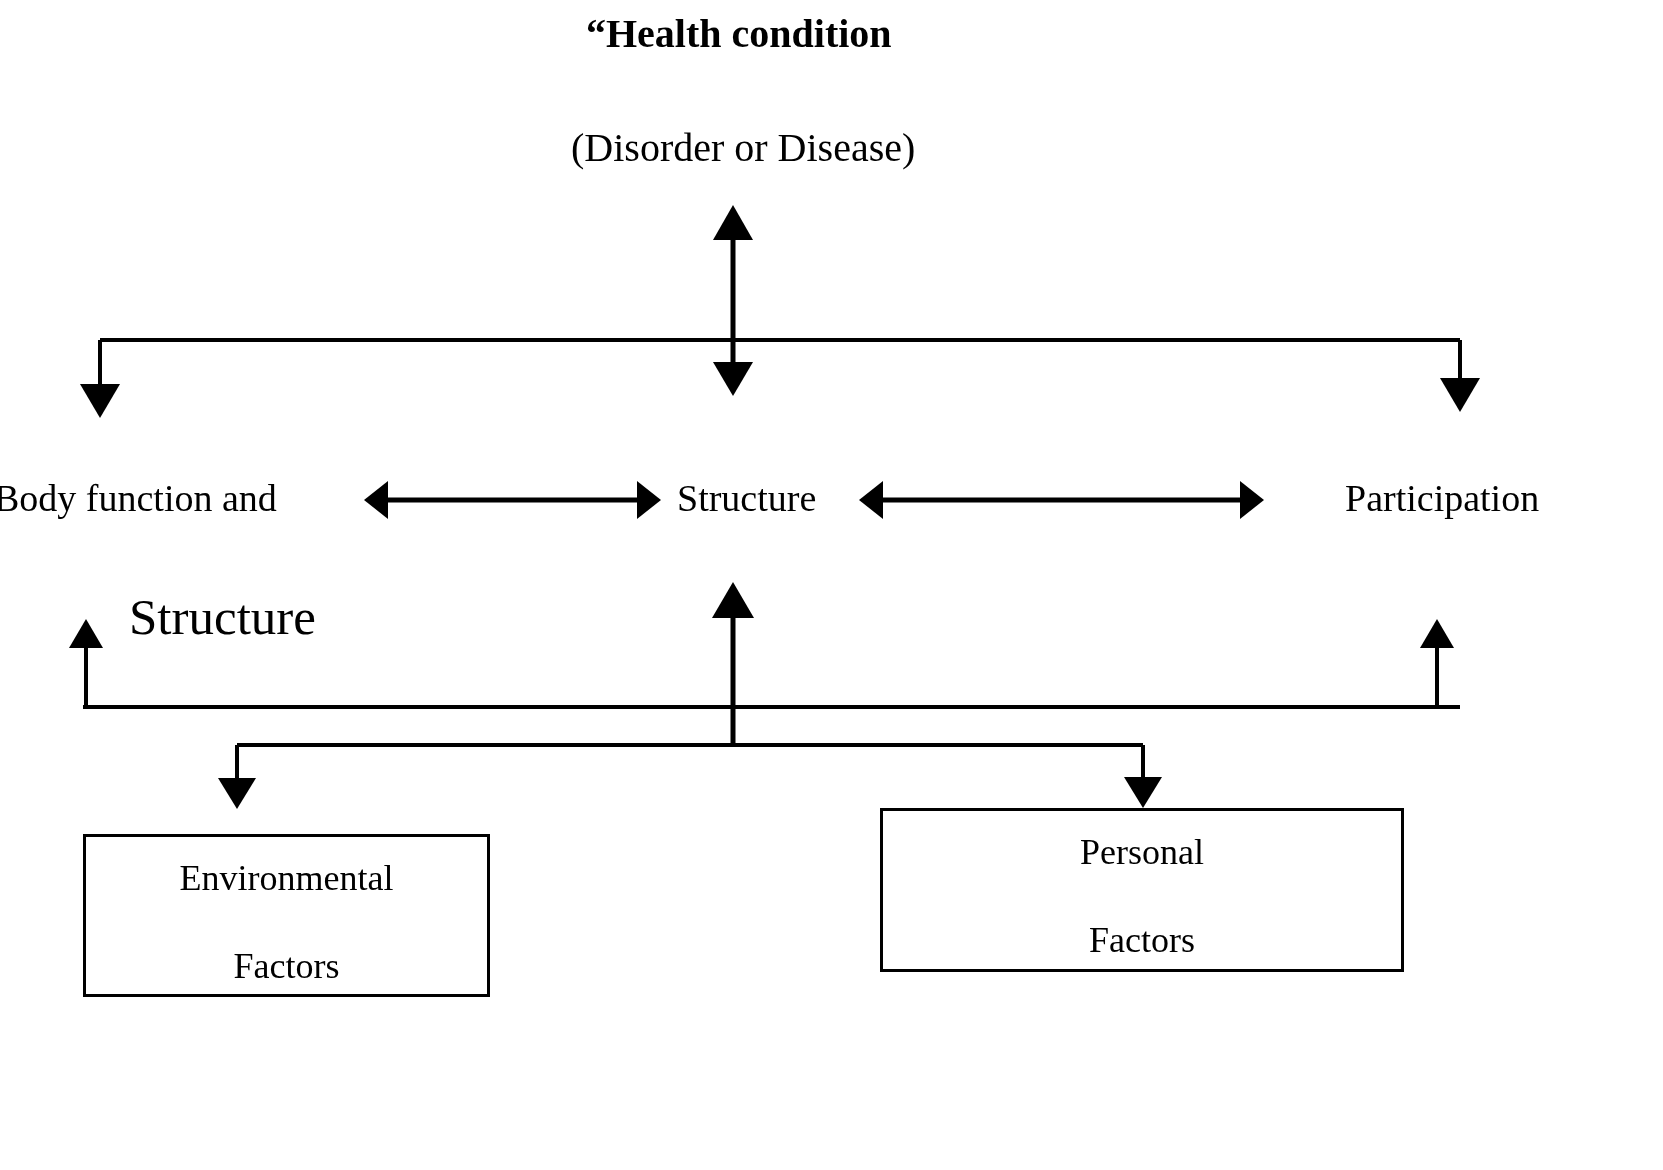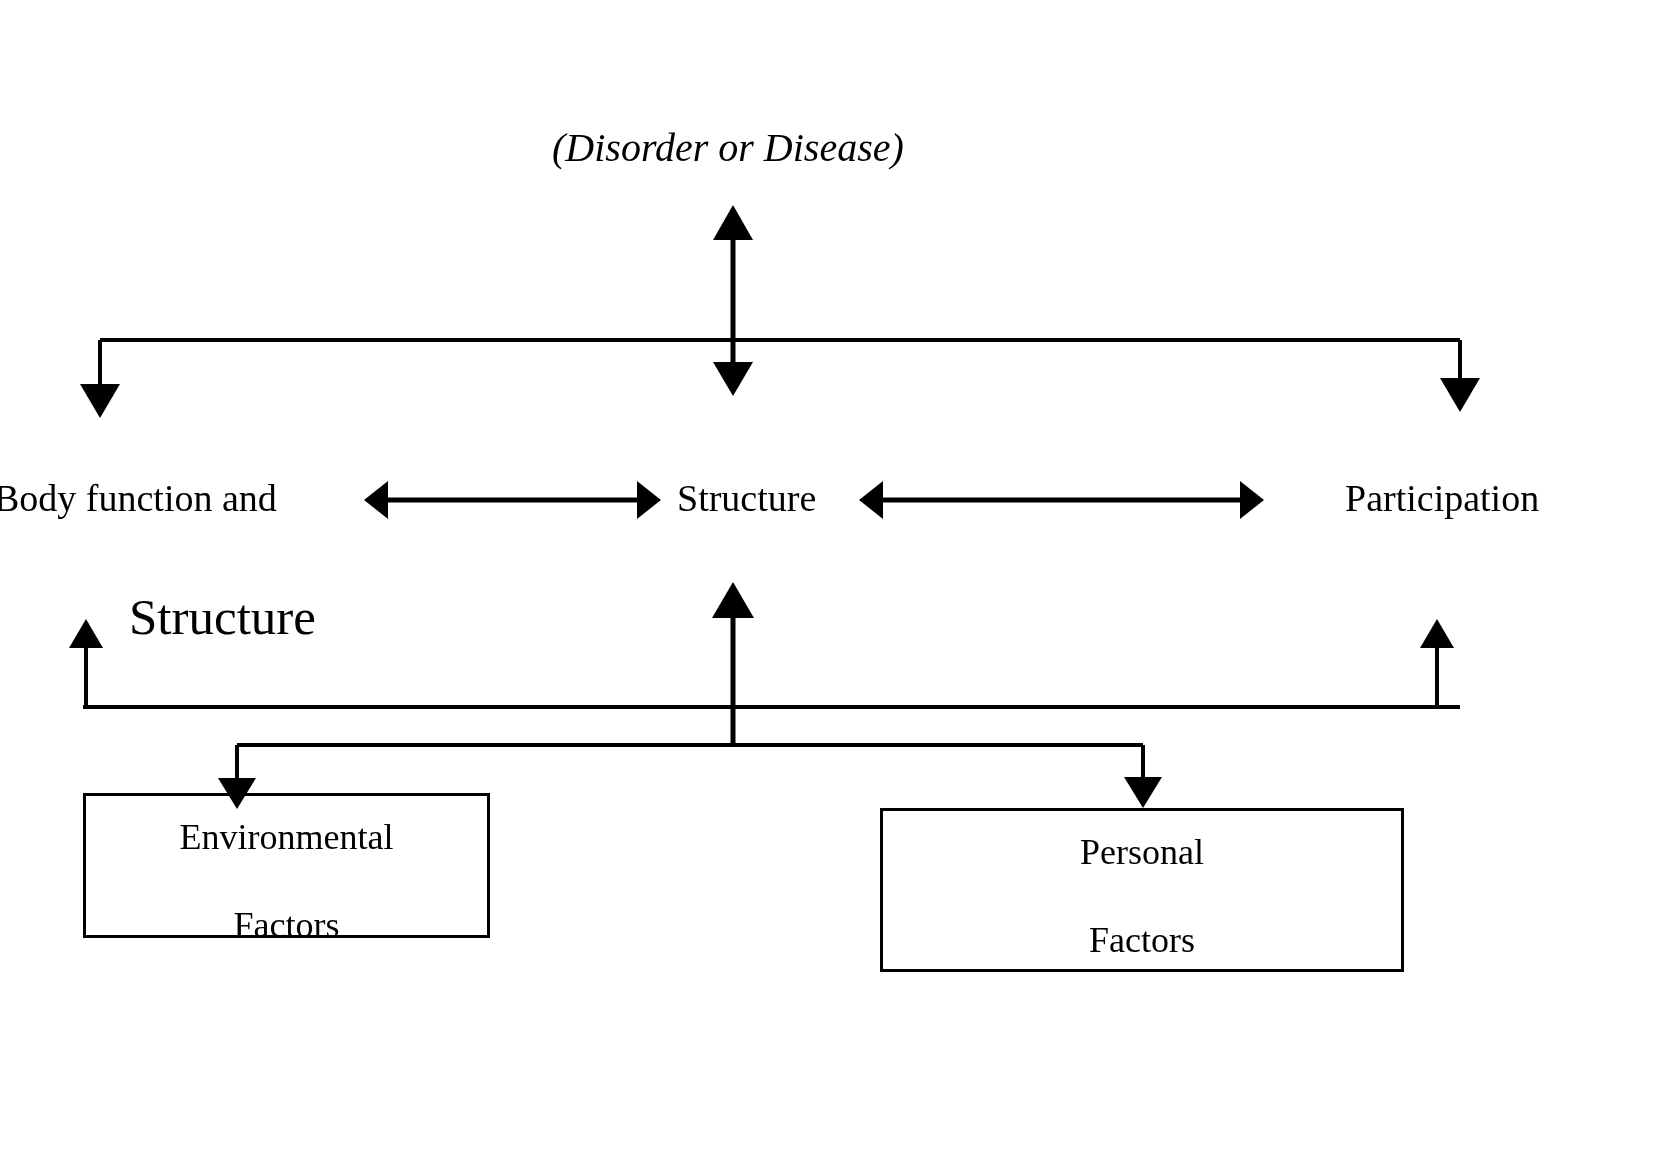"“Health condition" div.txt { html: none -> <div>“Health condition</div> }
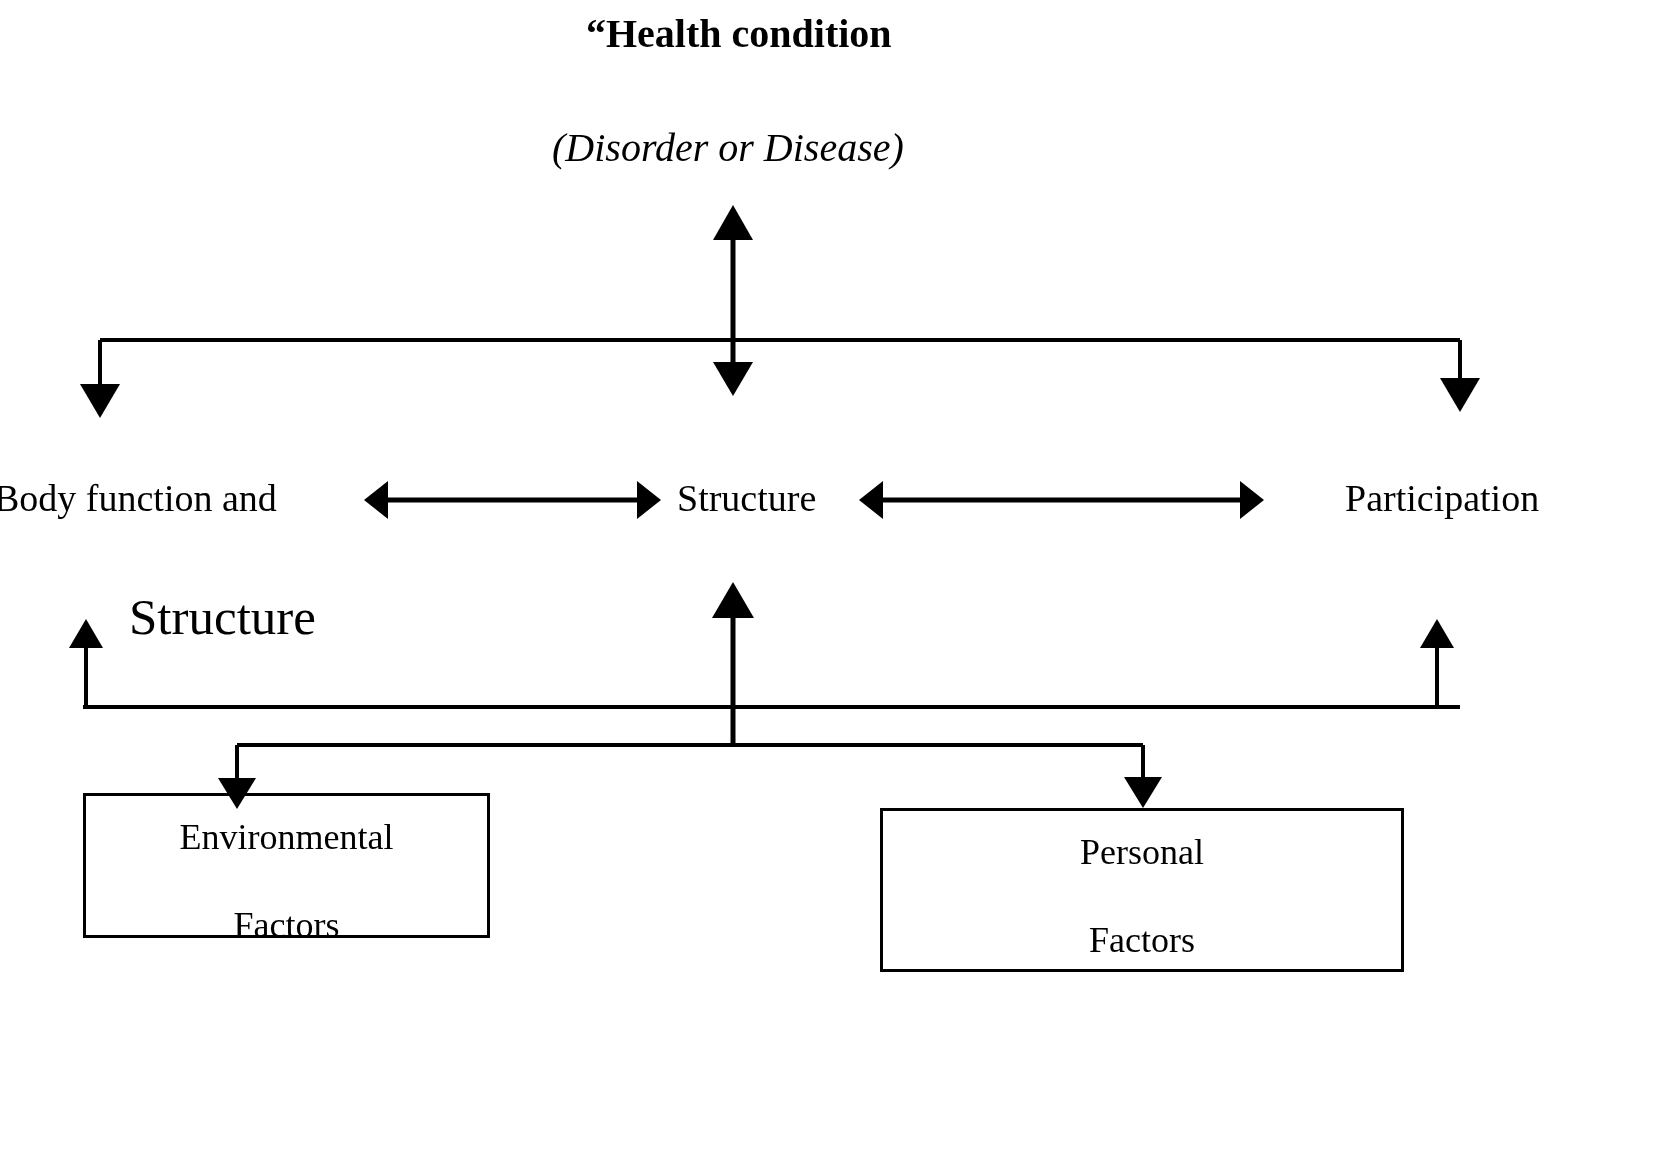"(Disorder or Disease)" div.txt { font-style: italic -> none; left: 552px -> 571px }
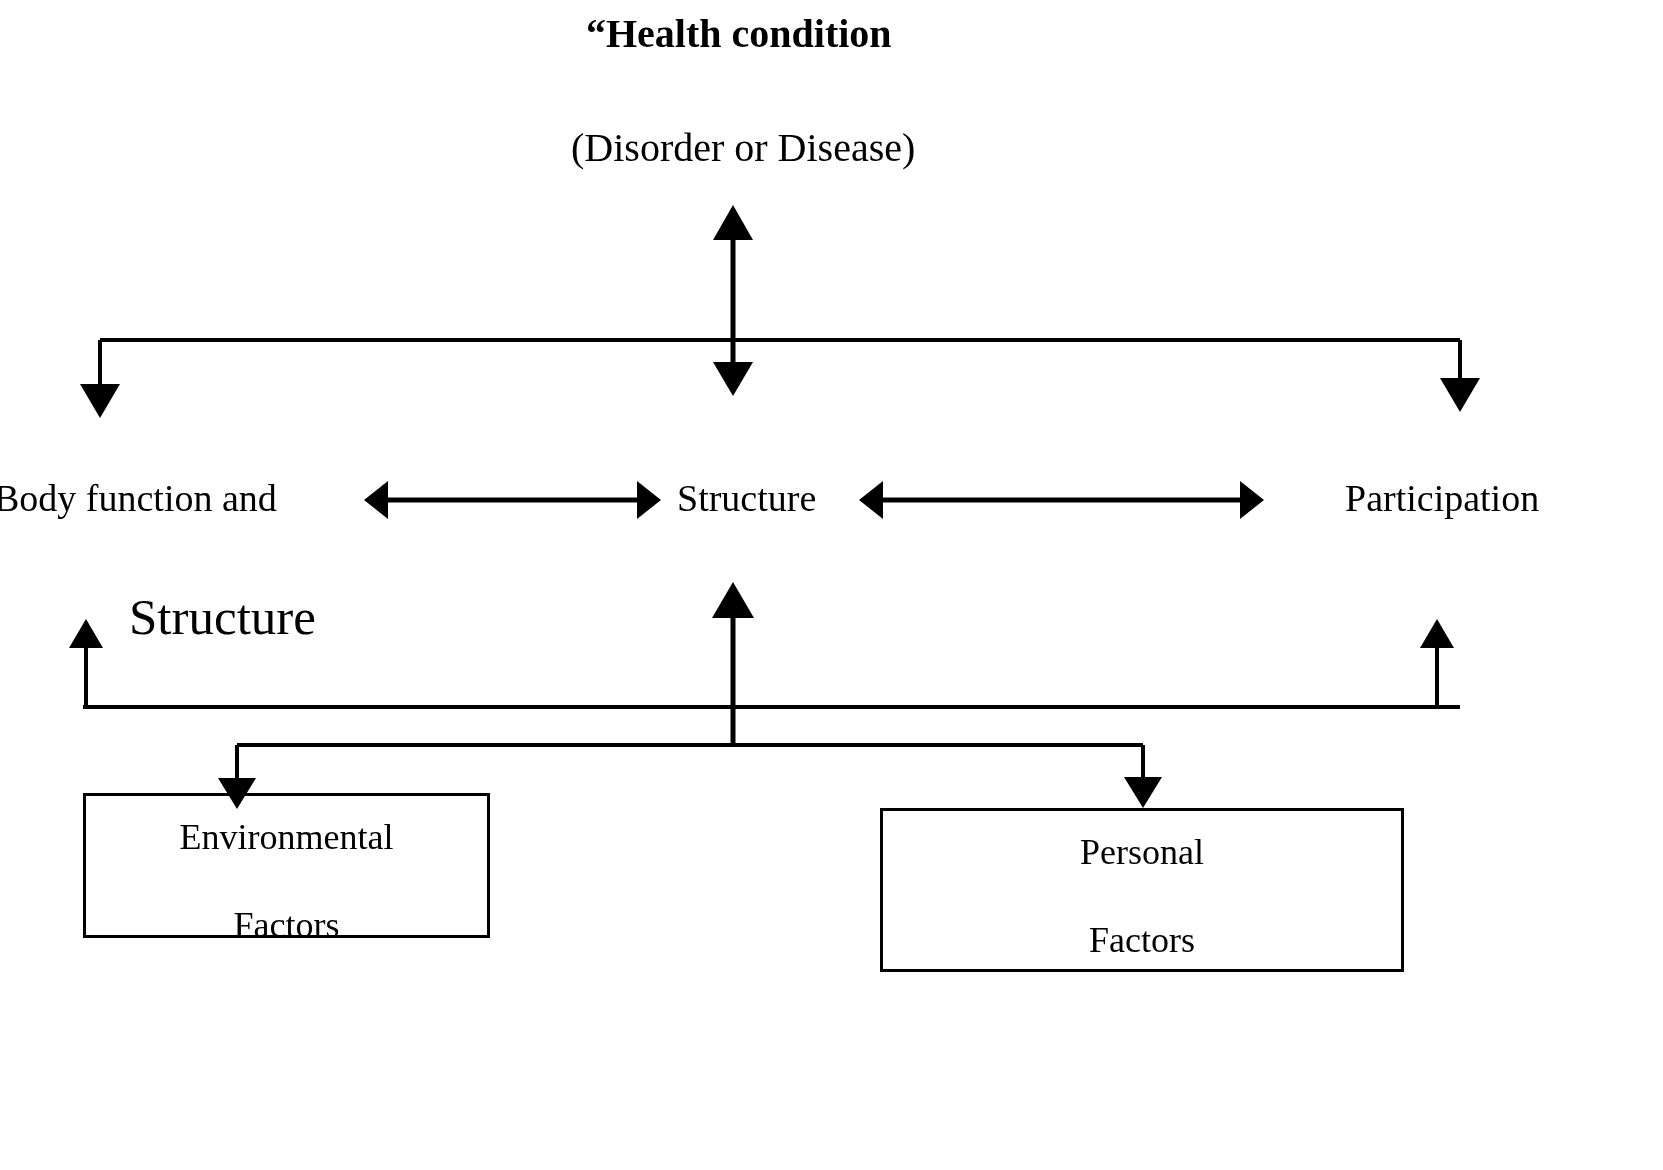"Environmental" div.boxrect { height: 145px -> 163px; top: 793px -> 834px }
